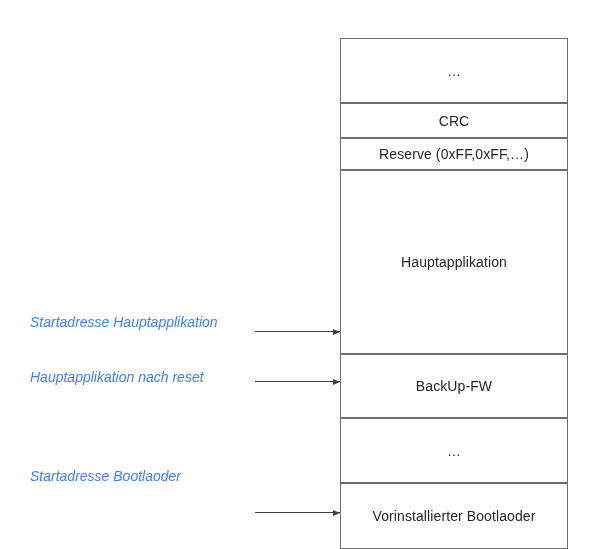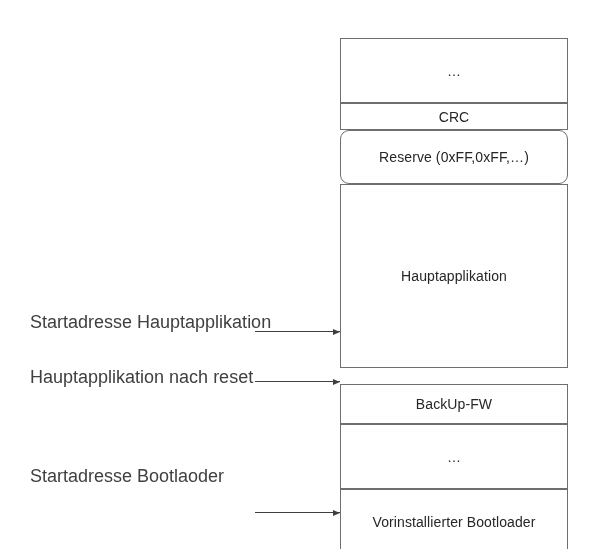"CRC" div.block { height: 27px -> 35px }
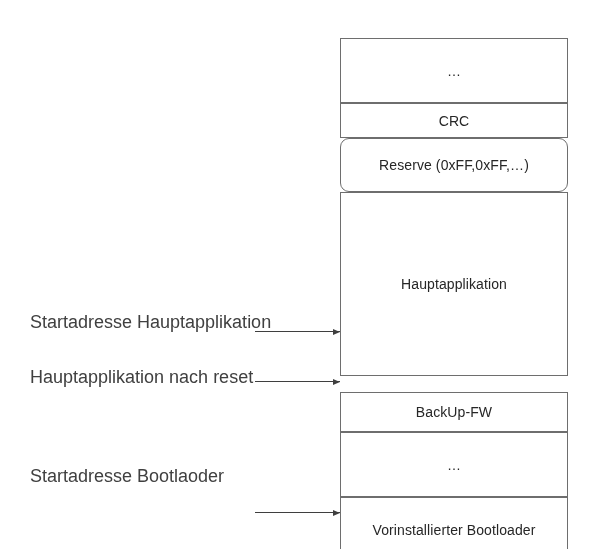"Reserve (0xFF,0xFF,…)" div.block { border-radius: 9px -> none; height: 54px -> 32px }
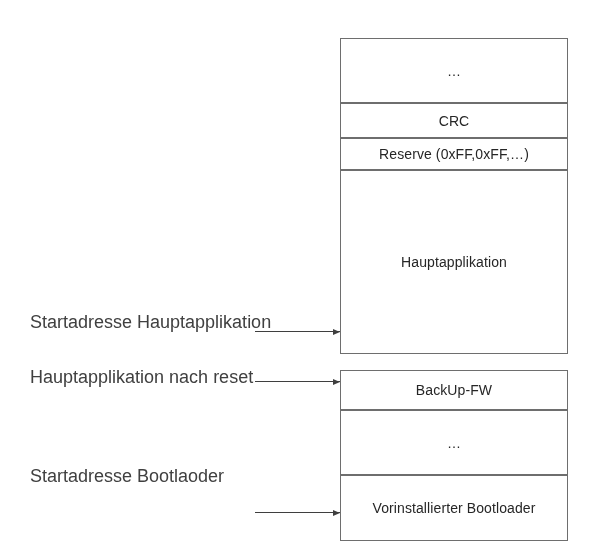"Startadresse Hauptapplikation" .ann-text { color: #404040 -> #3b82f6; font-size: 18px -> 14px; font-style: none -> italic }
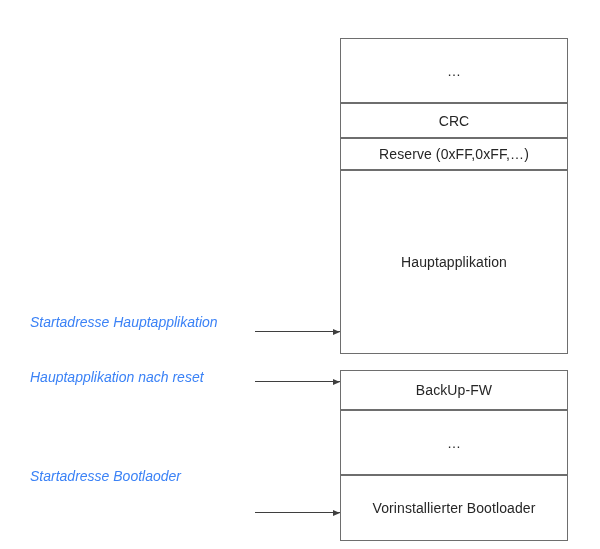"BackUp-FW" div.block { height: 40px -> 64px; margin-top: 16px -> none }
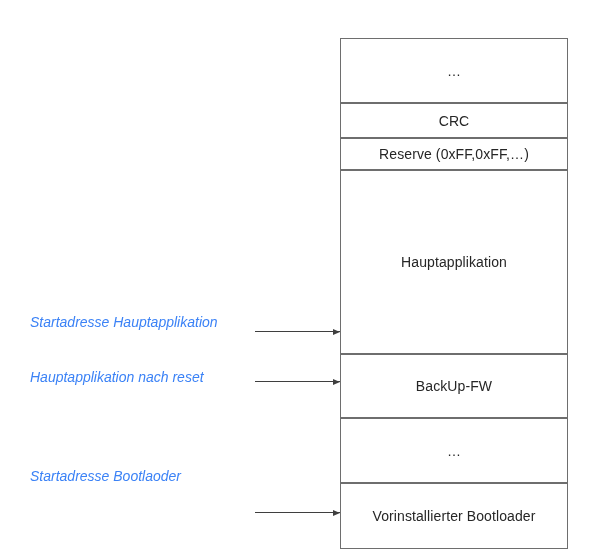"Vorinstallierter Bootloader" span.block-label { text: Bootloader -> Bootlaoder }
